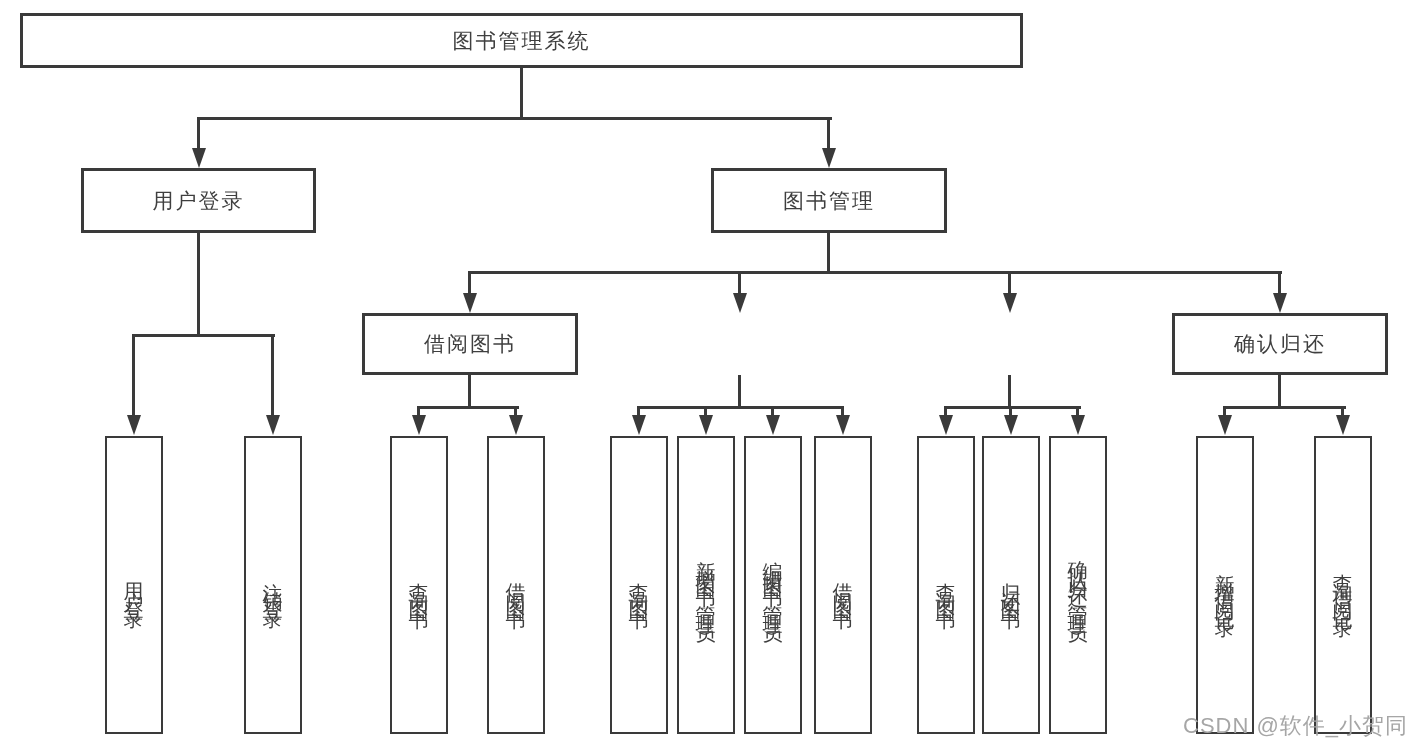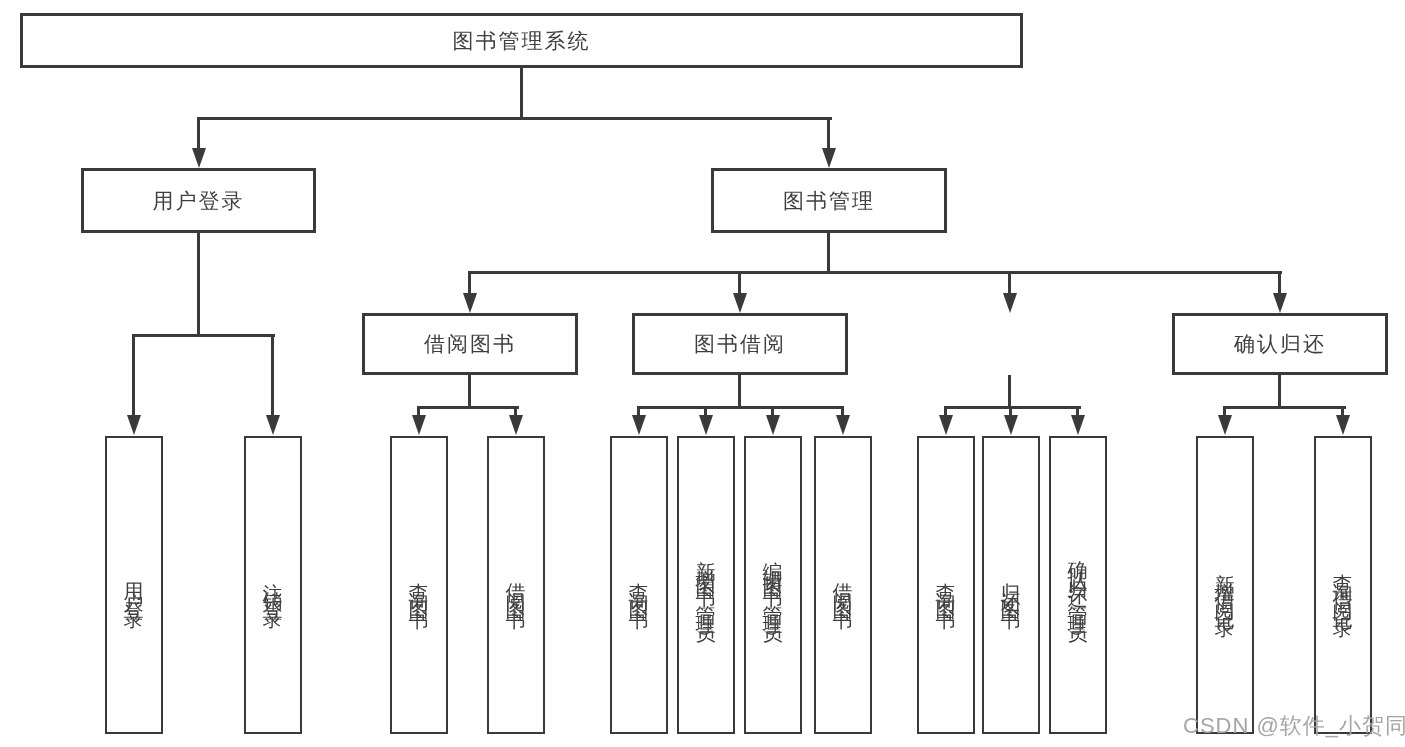"图书借阅" div.box { html: <div> <span>图书借阅</span> </div> -> none }
